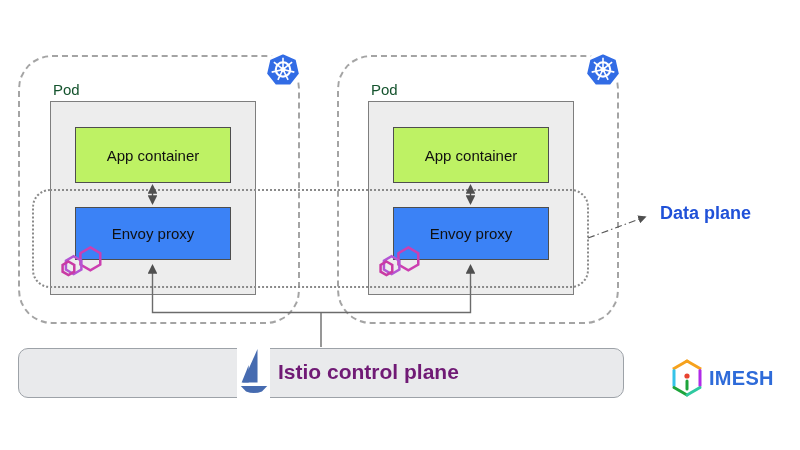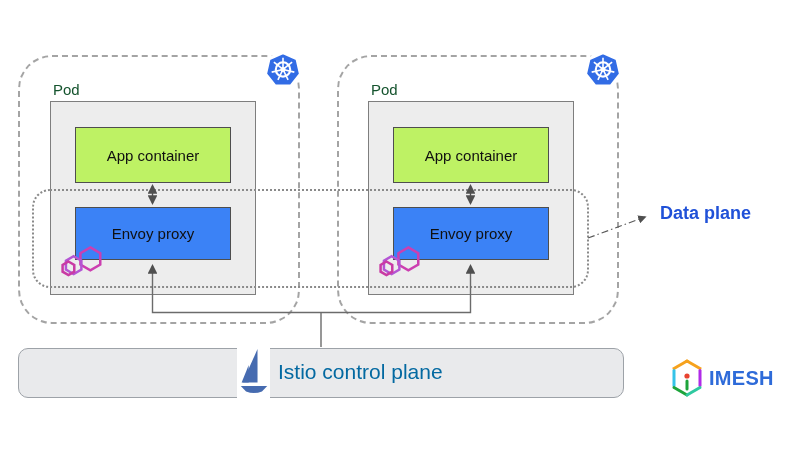"Istio control plane" .control-plane-label { color: #0369a1 -> #701a75; font-weight: normal -> bold }
